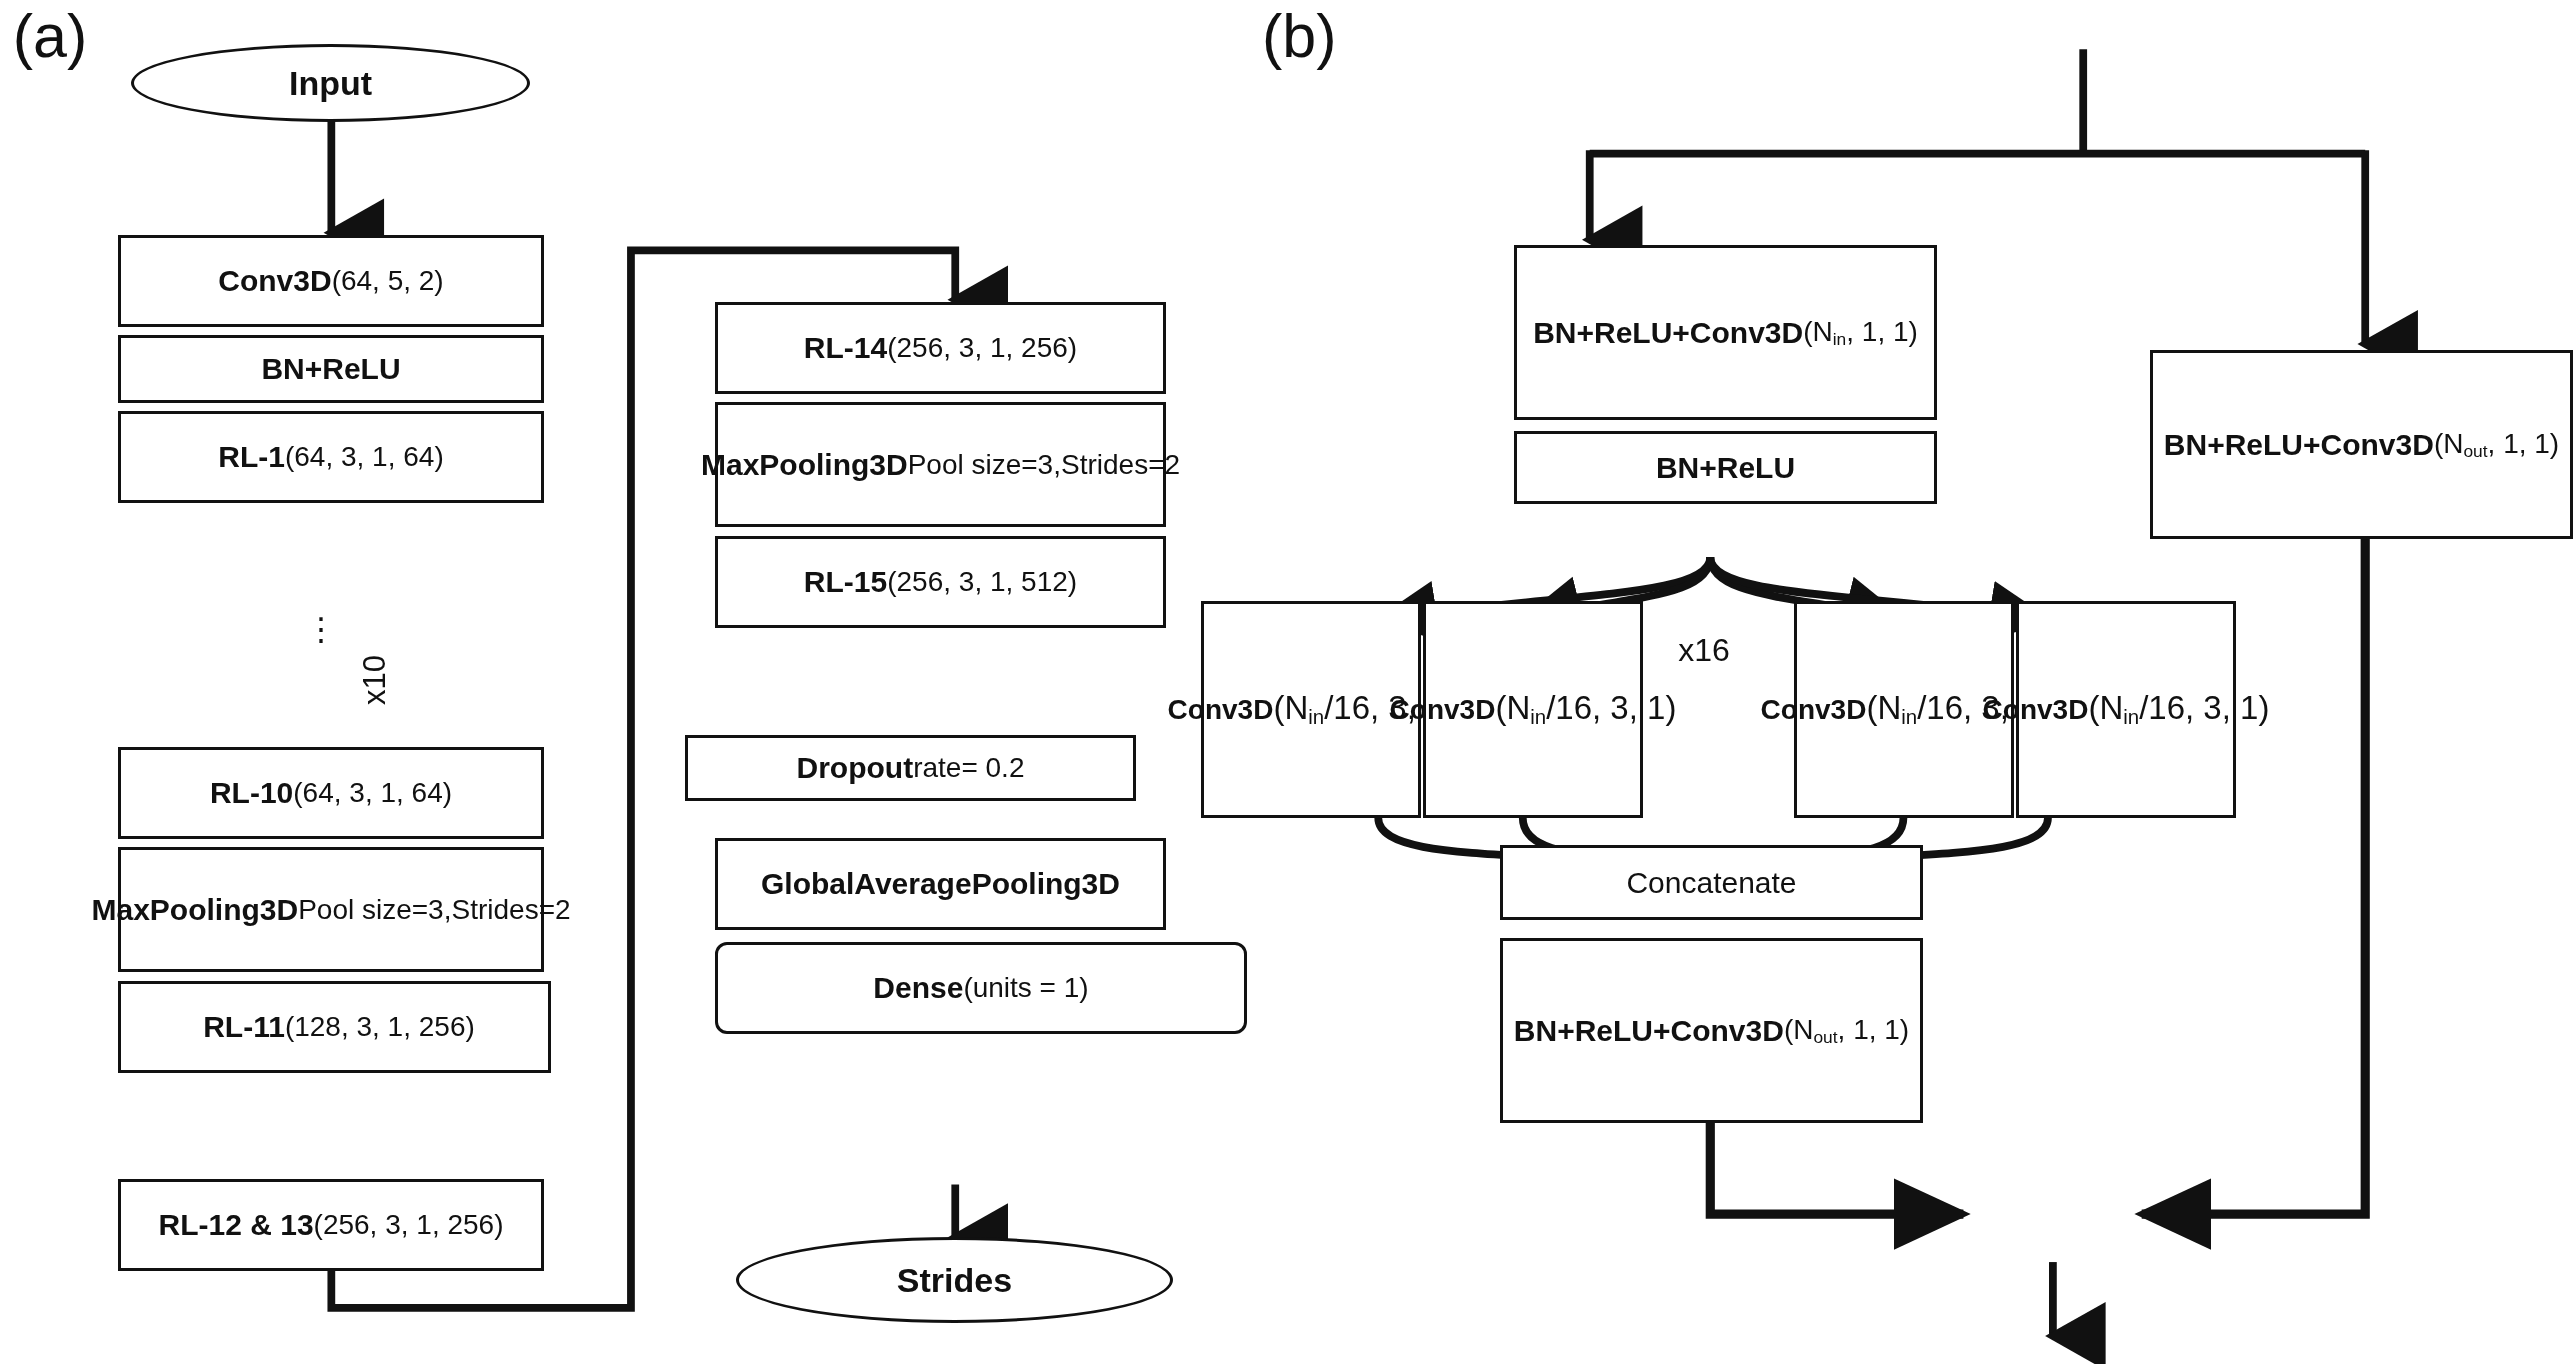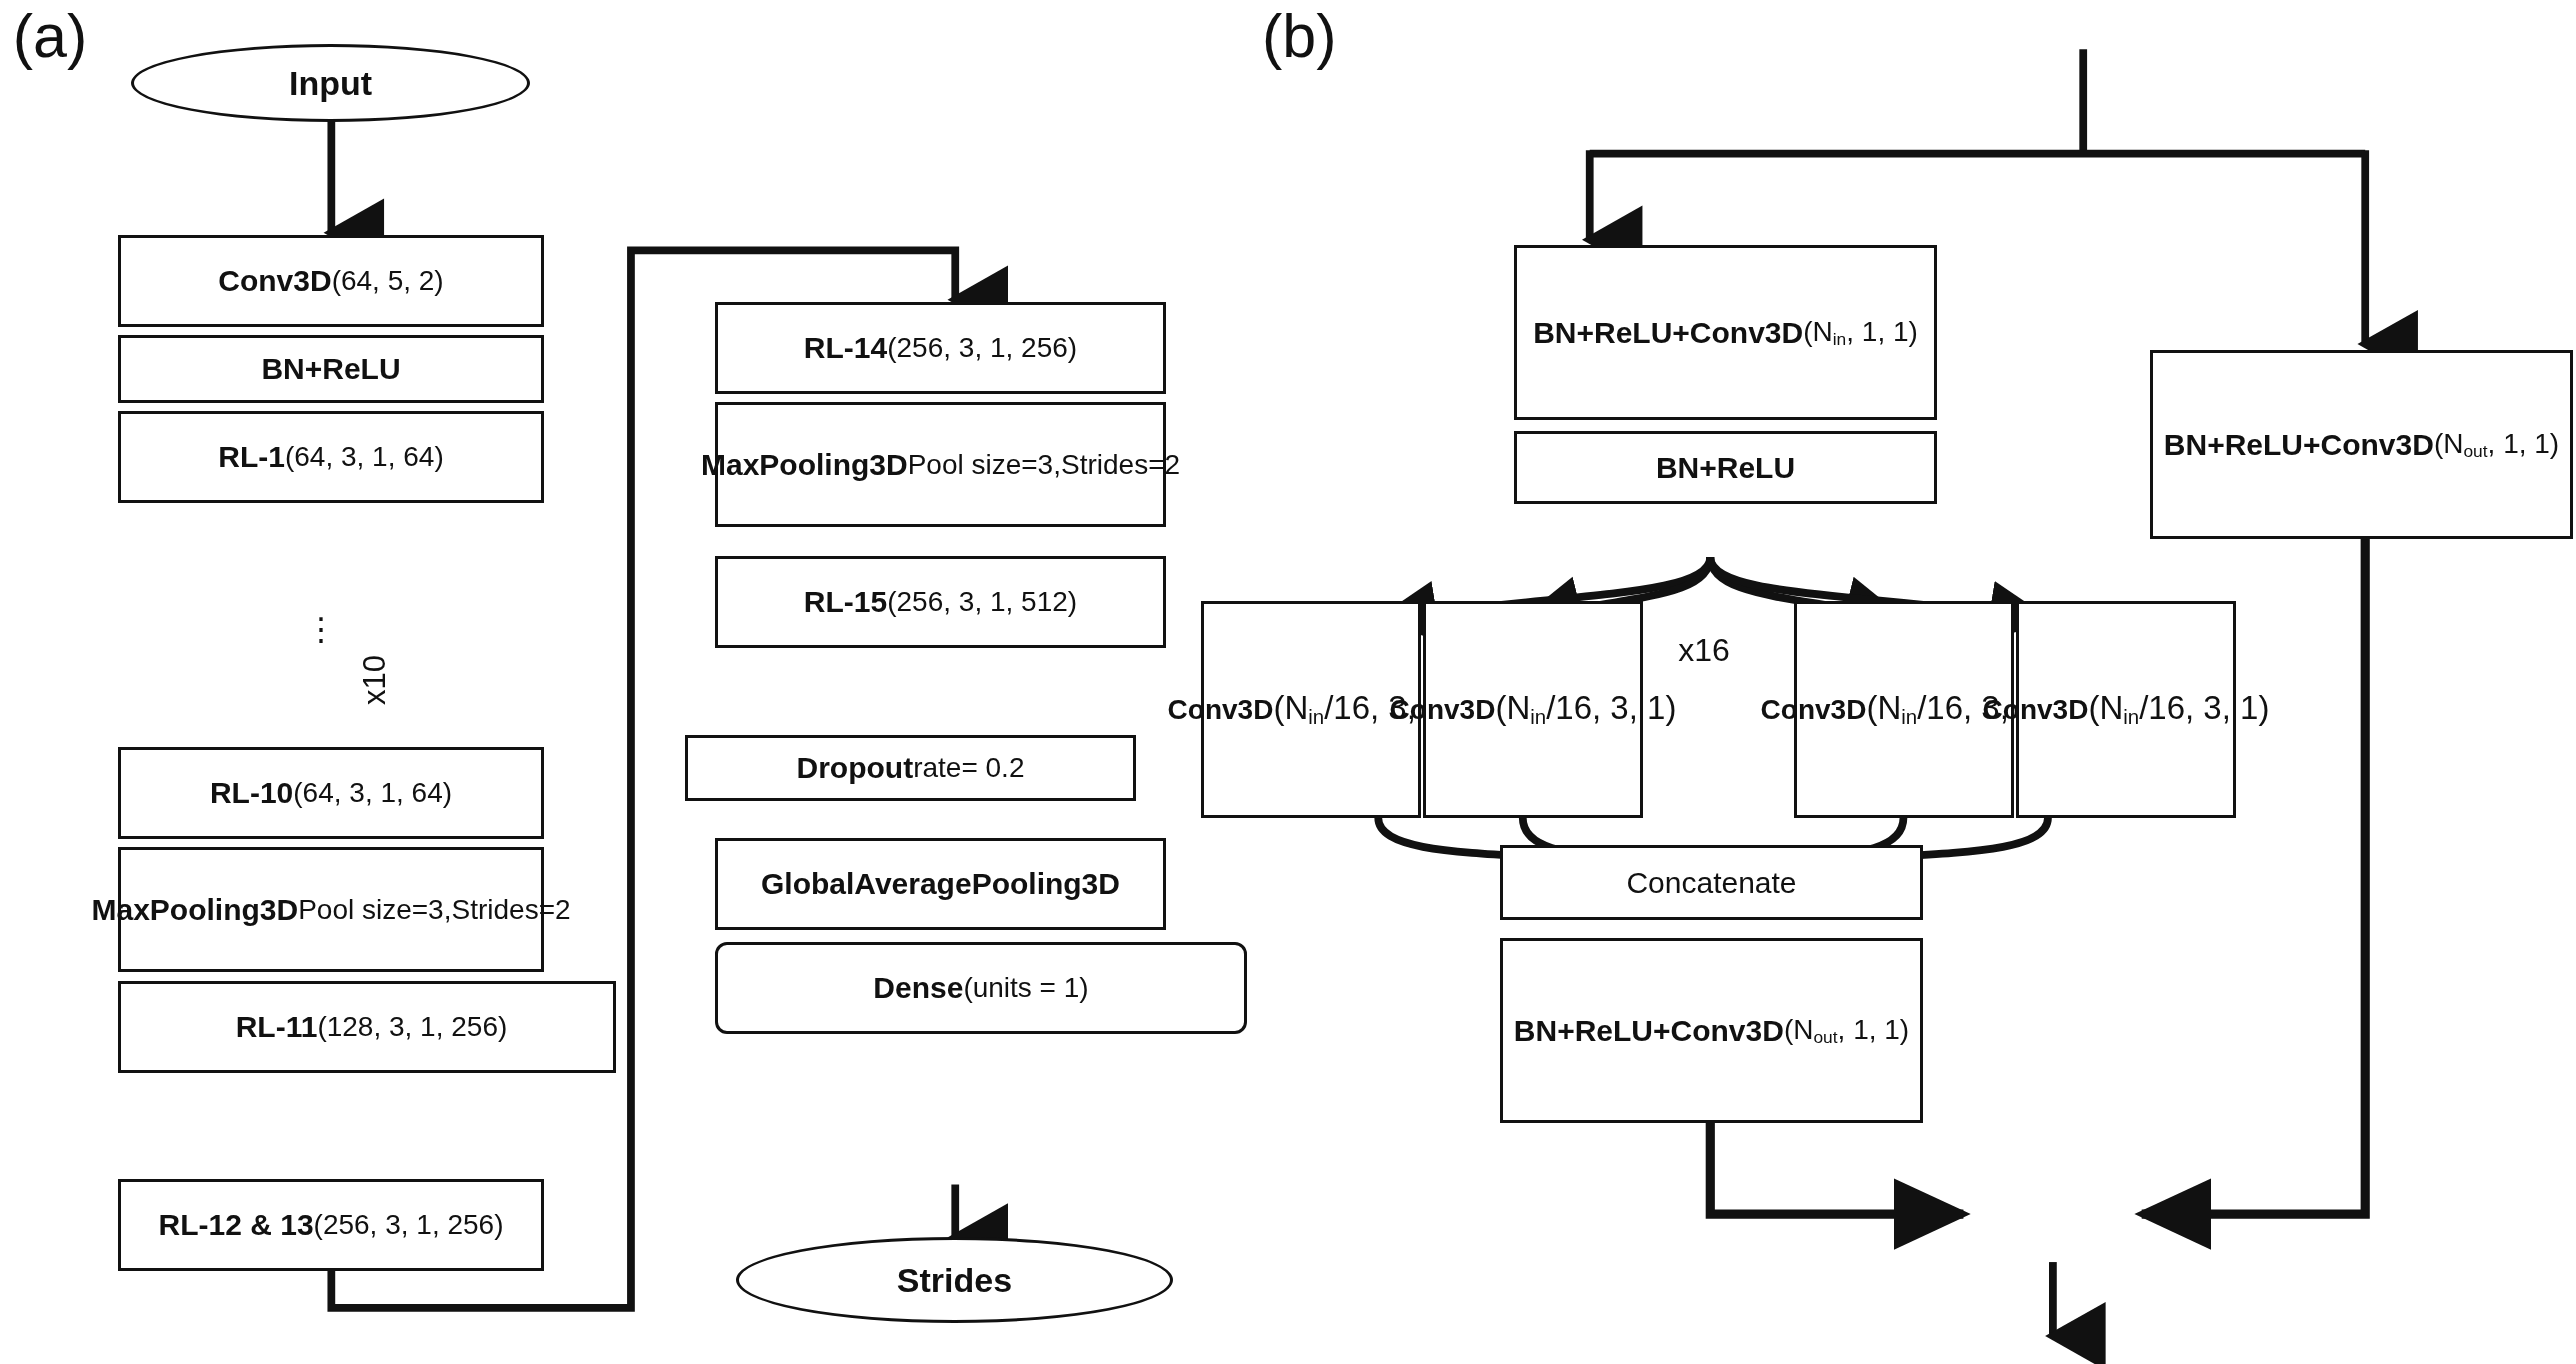"RL-15" div.node { margin-top: 20px -> none }
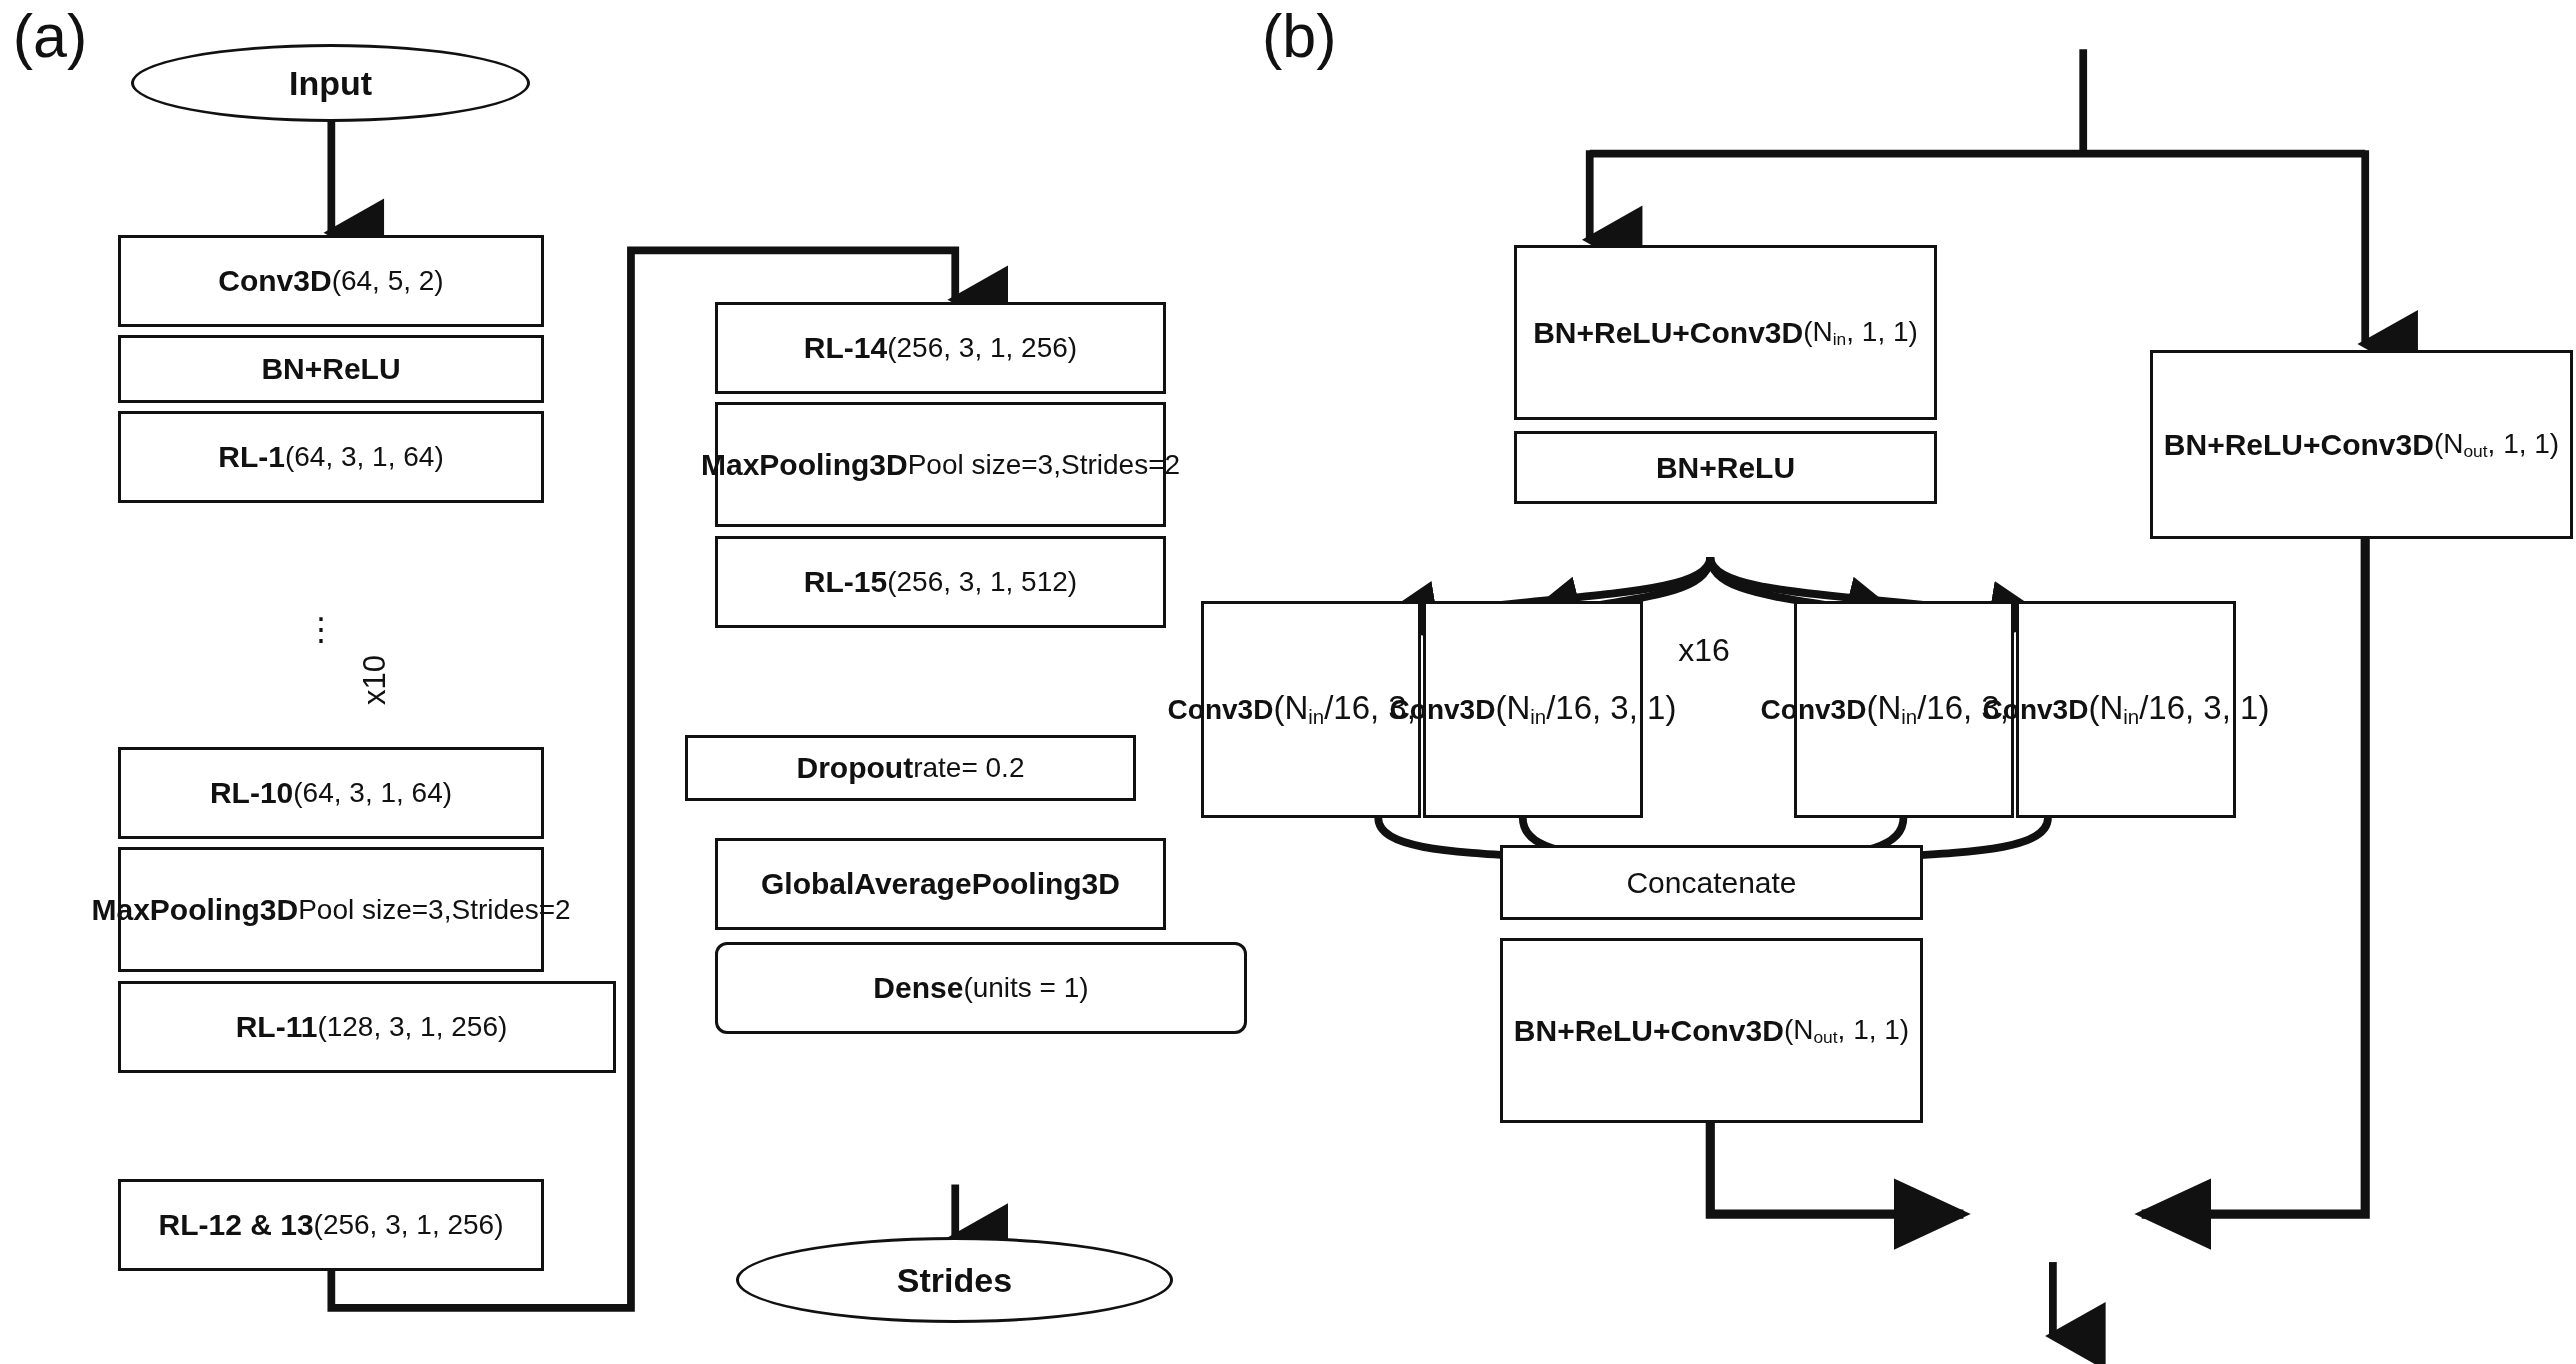"RL-11" div.node { width: 498px -> 433px }
